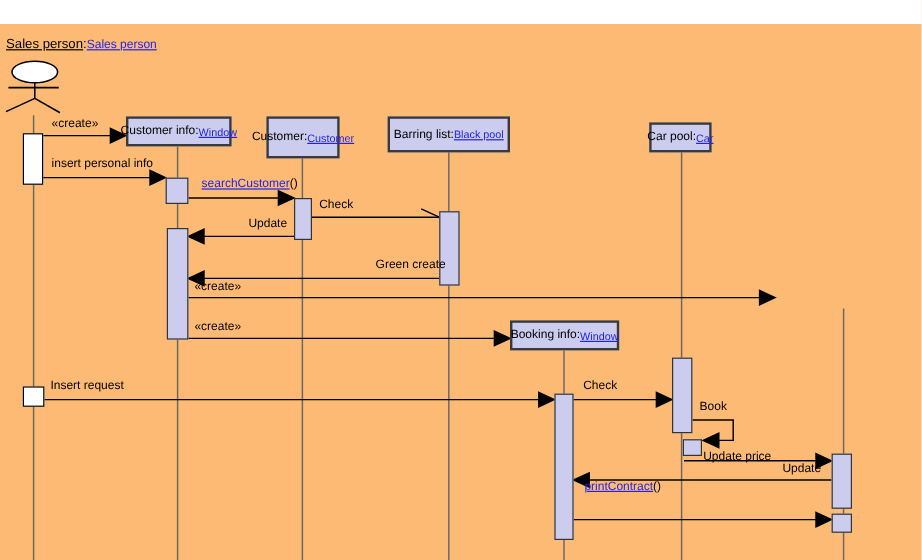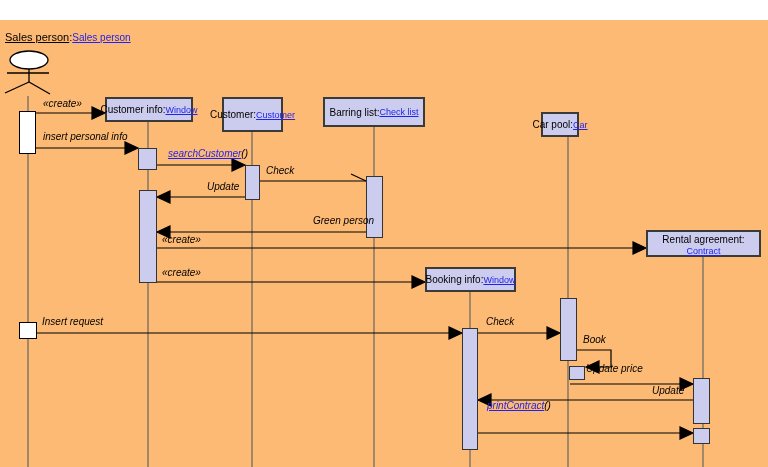"«create»" .lbl { font-style: italic -> none }
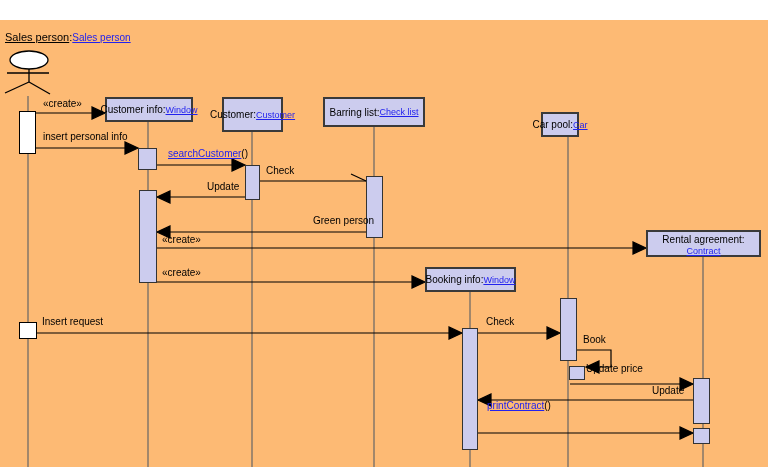"Check list" a.olink { text: Check list -> Black pool }
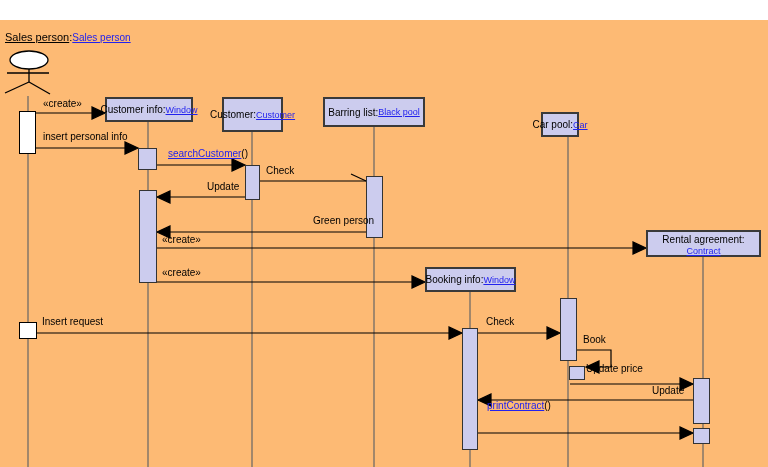"Car pool" div.obj { top: 92px -> 82px; width: 38px -> 52px }
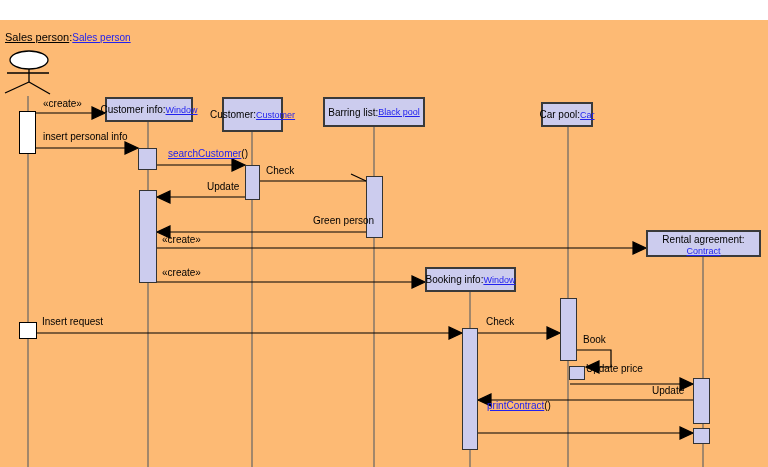"Green person" div.lbl { text: person -> create }
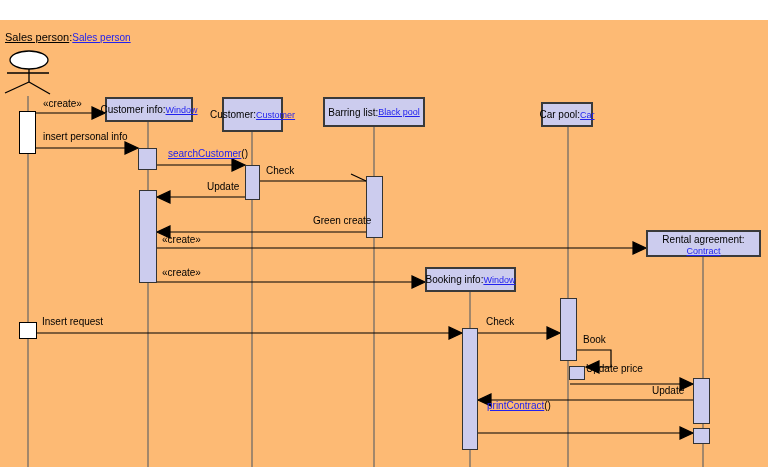"Rental agreement:" div.obj { html: <div> <span><span>Rental agreement</span><span>:</span></span> <a>Contract</a> </div> -> none }
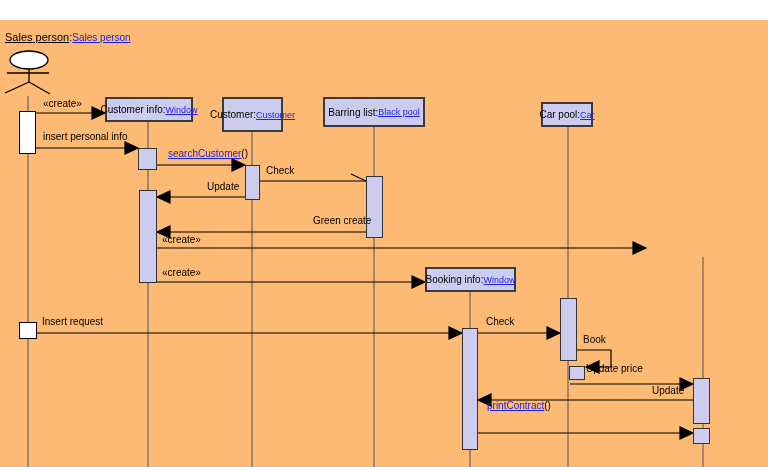"Update price" div.lbl { top: 344px -> 356px }
